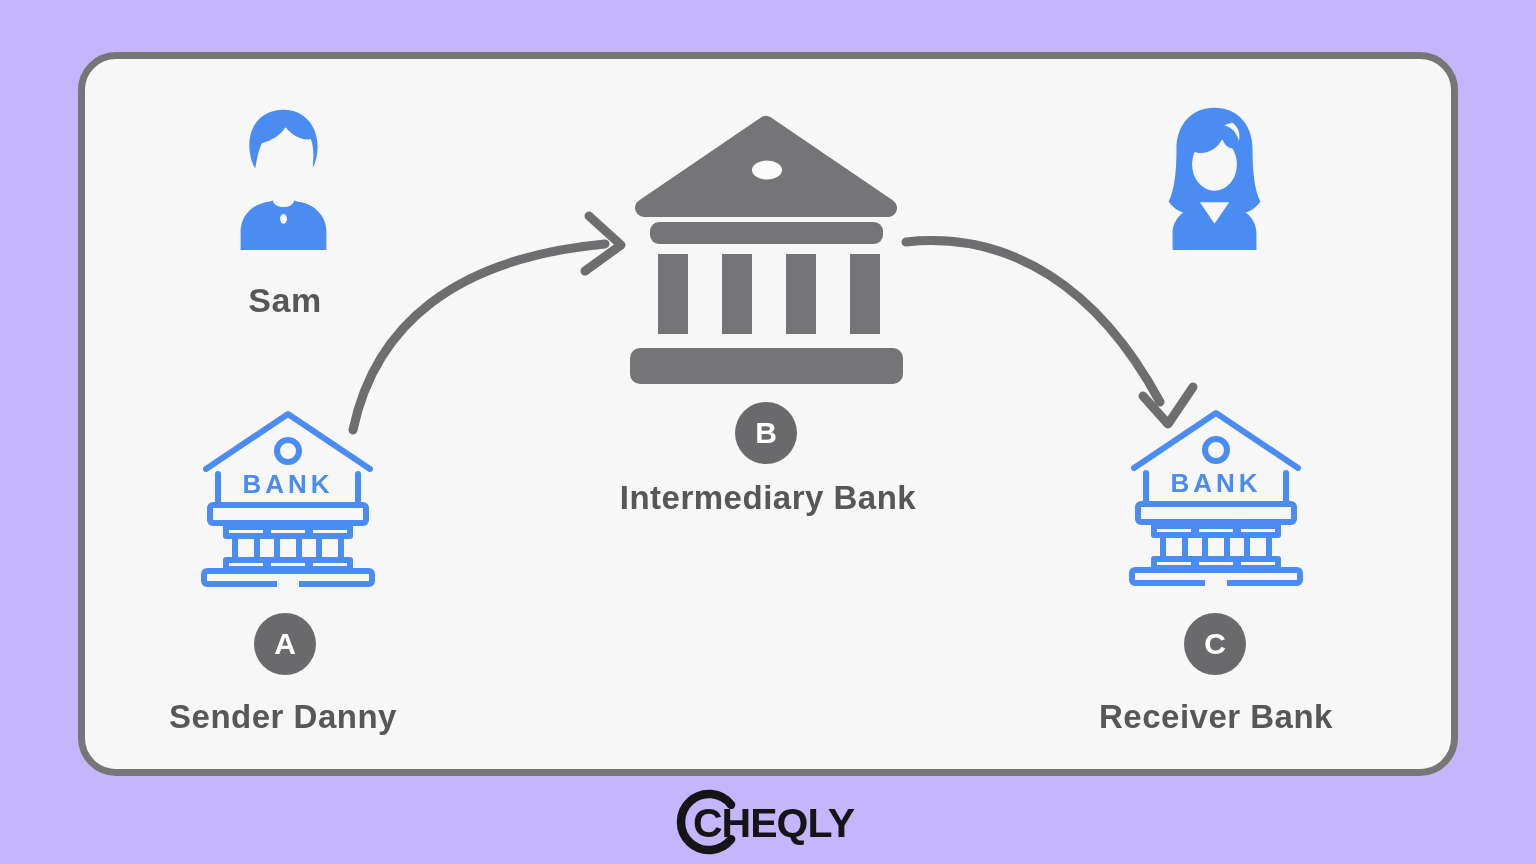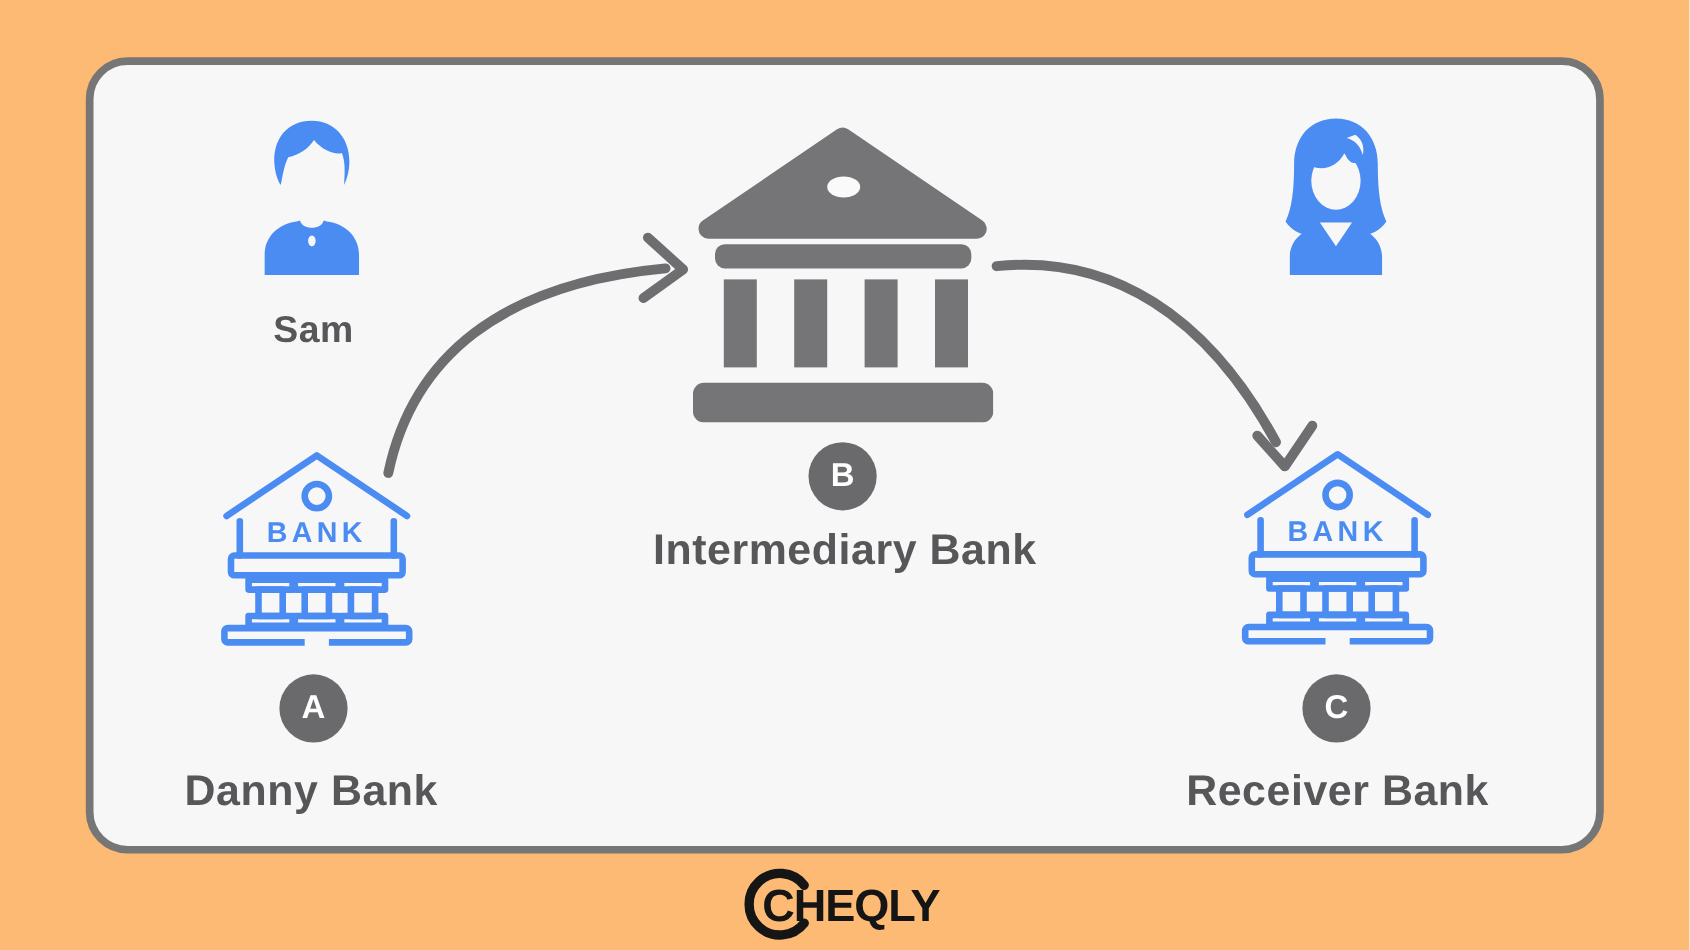"Sam" .stage { background: #fdba74 -> #c4b5fd }
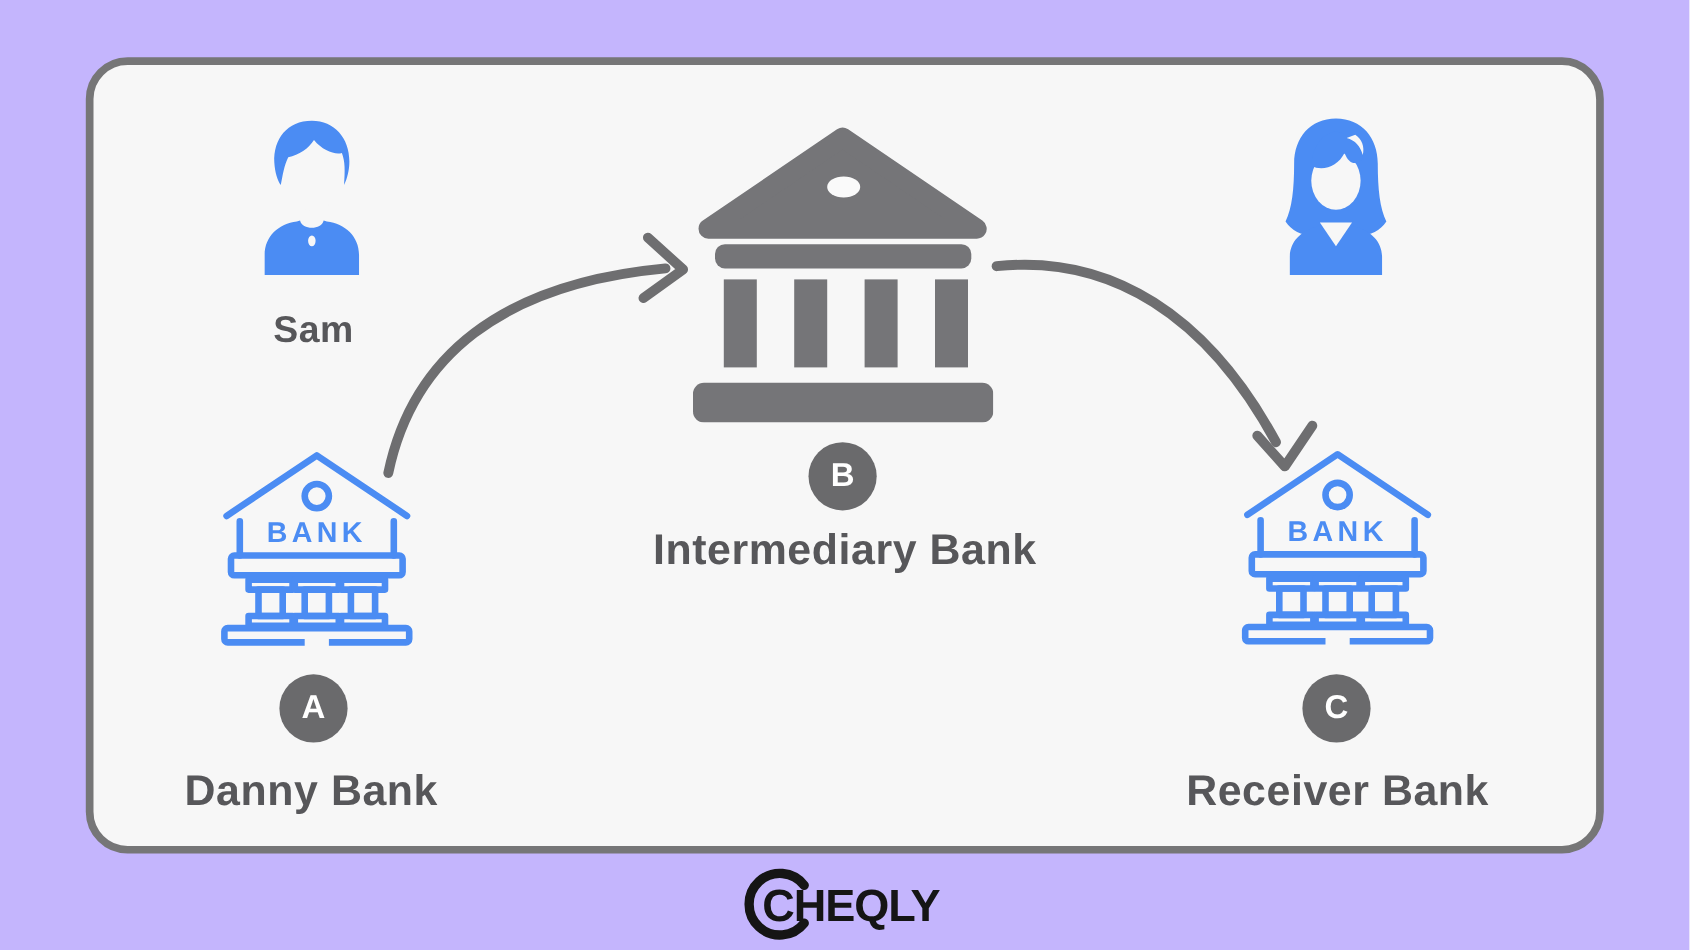"Intermediary Bank" .bank-label { font-size: 39px -> 33px }
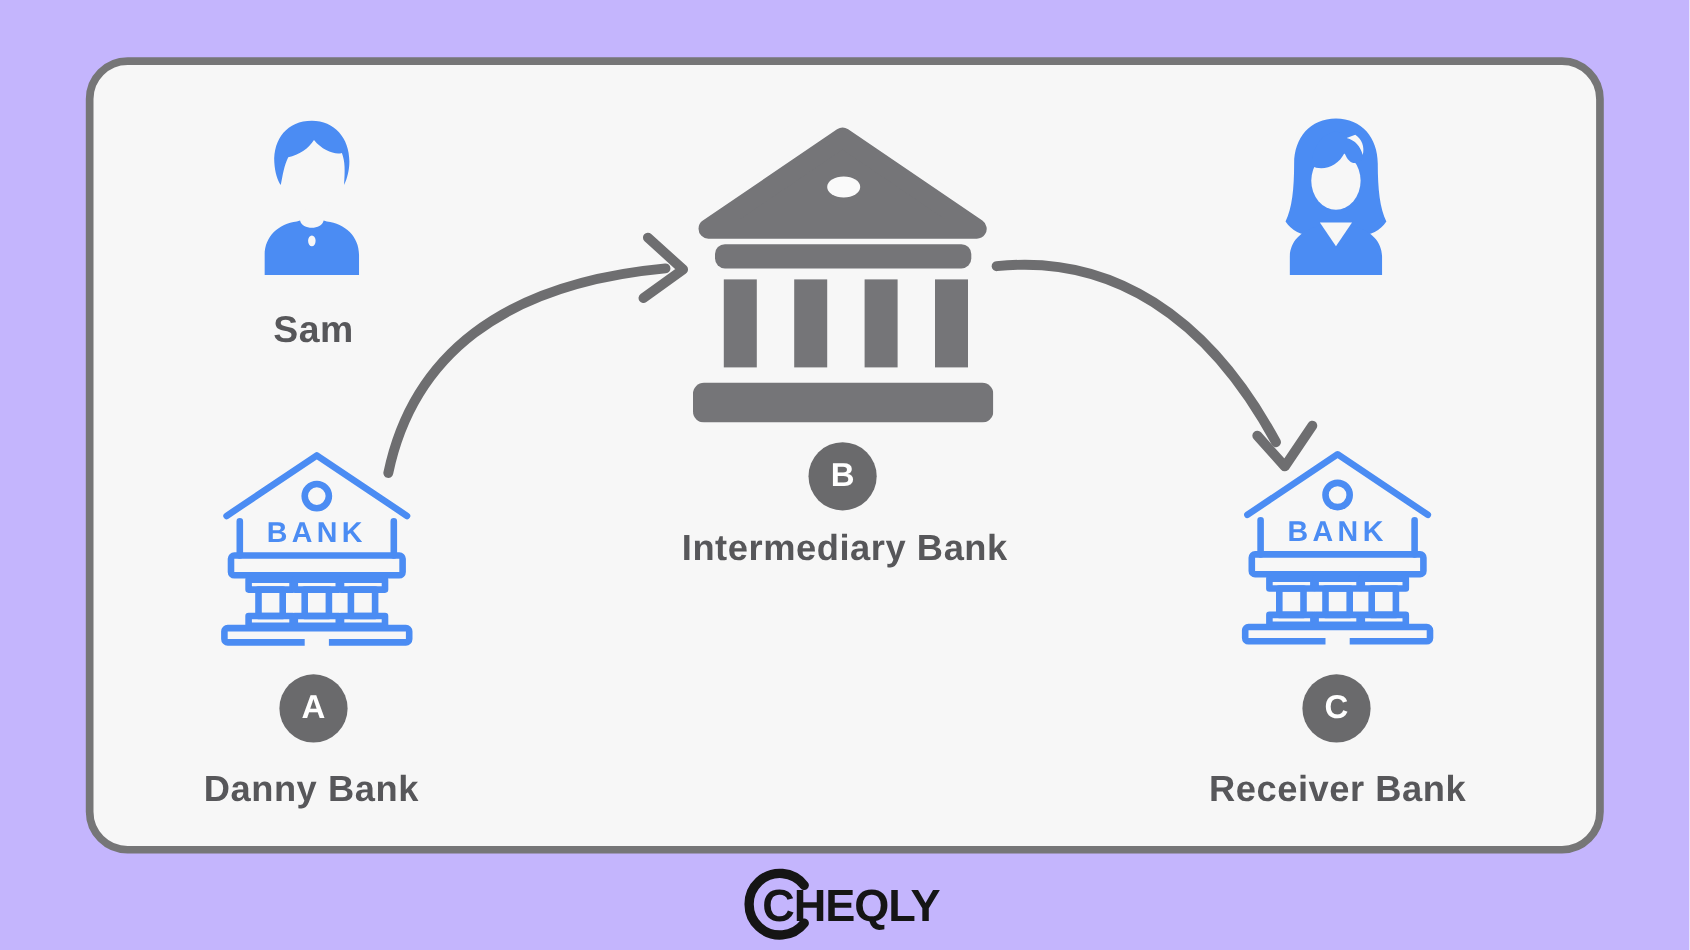"Danny Bank" div.label { text: Danny Bank -> Sender Danny }
